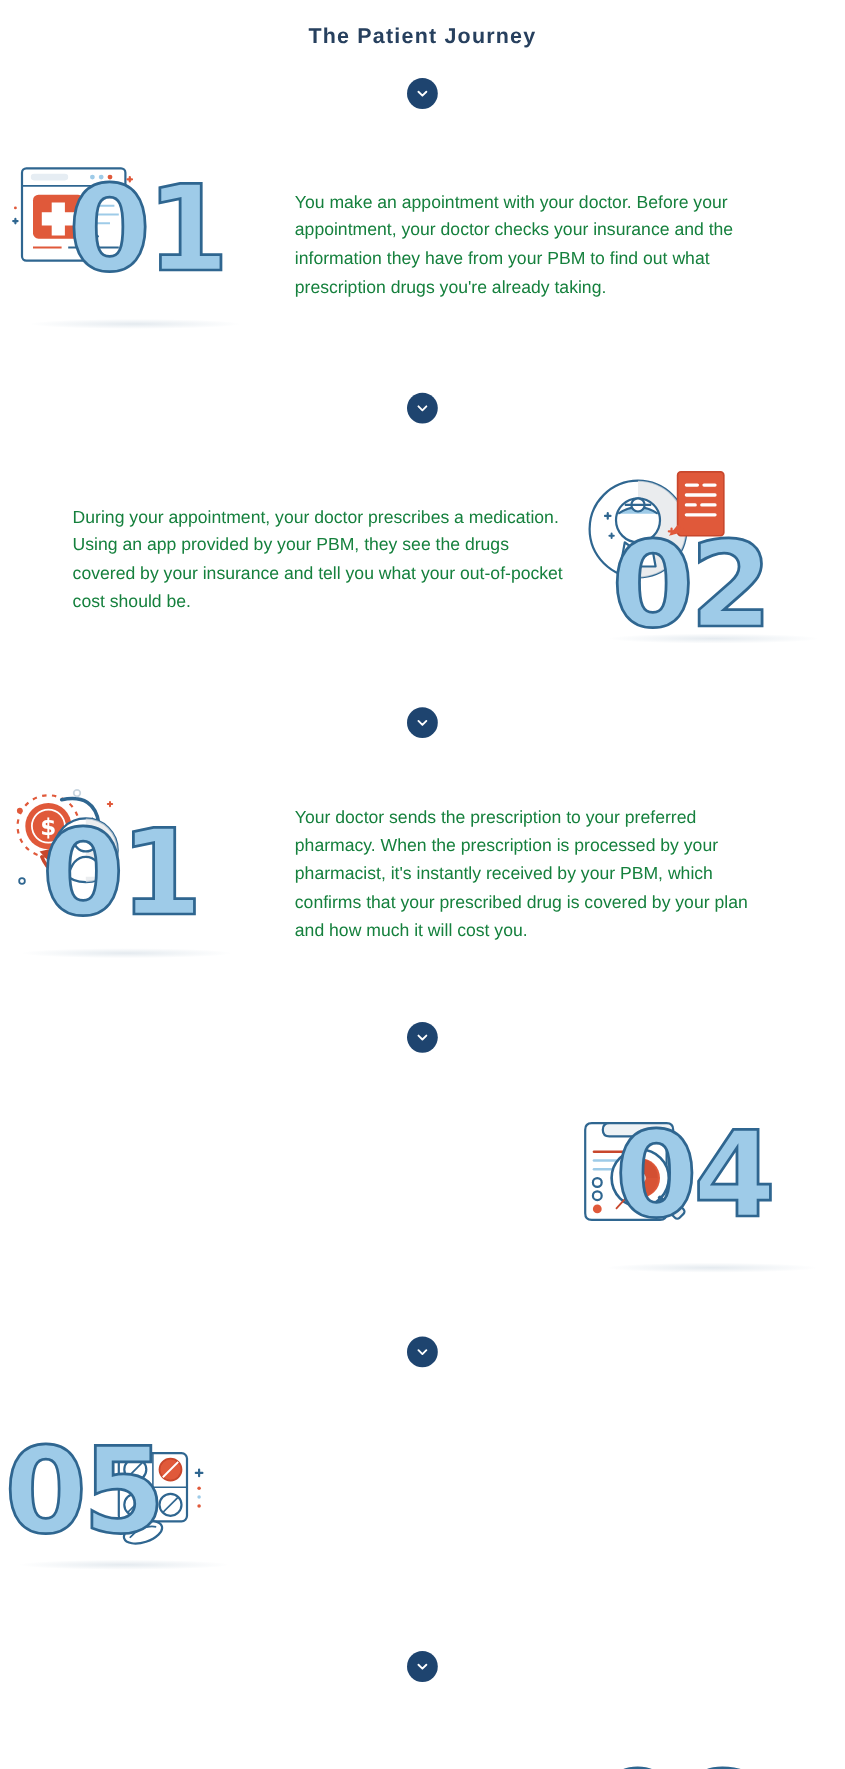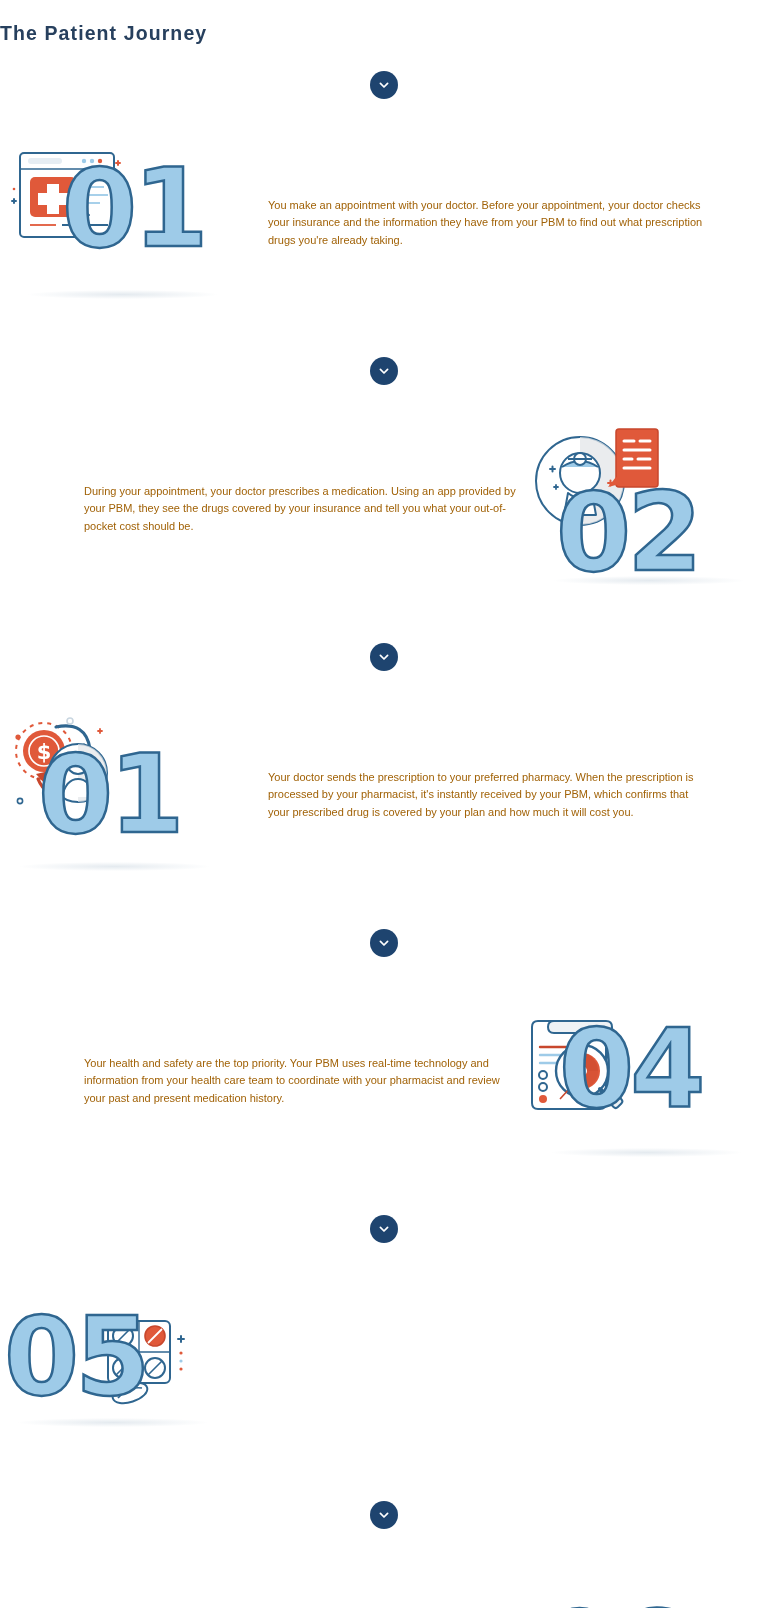"The Patient Journey" .title { text-align: none -> center }
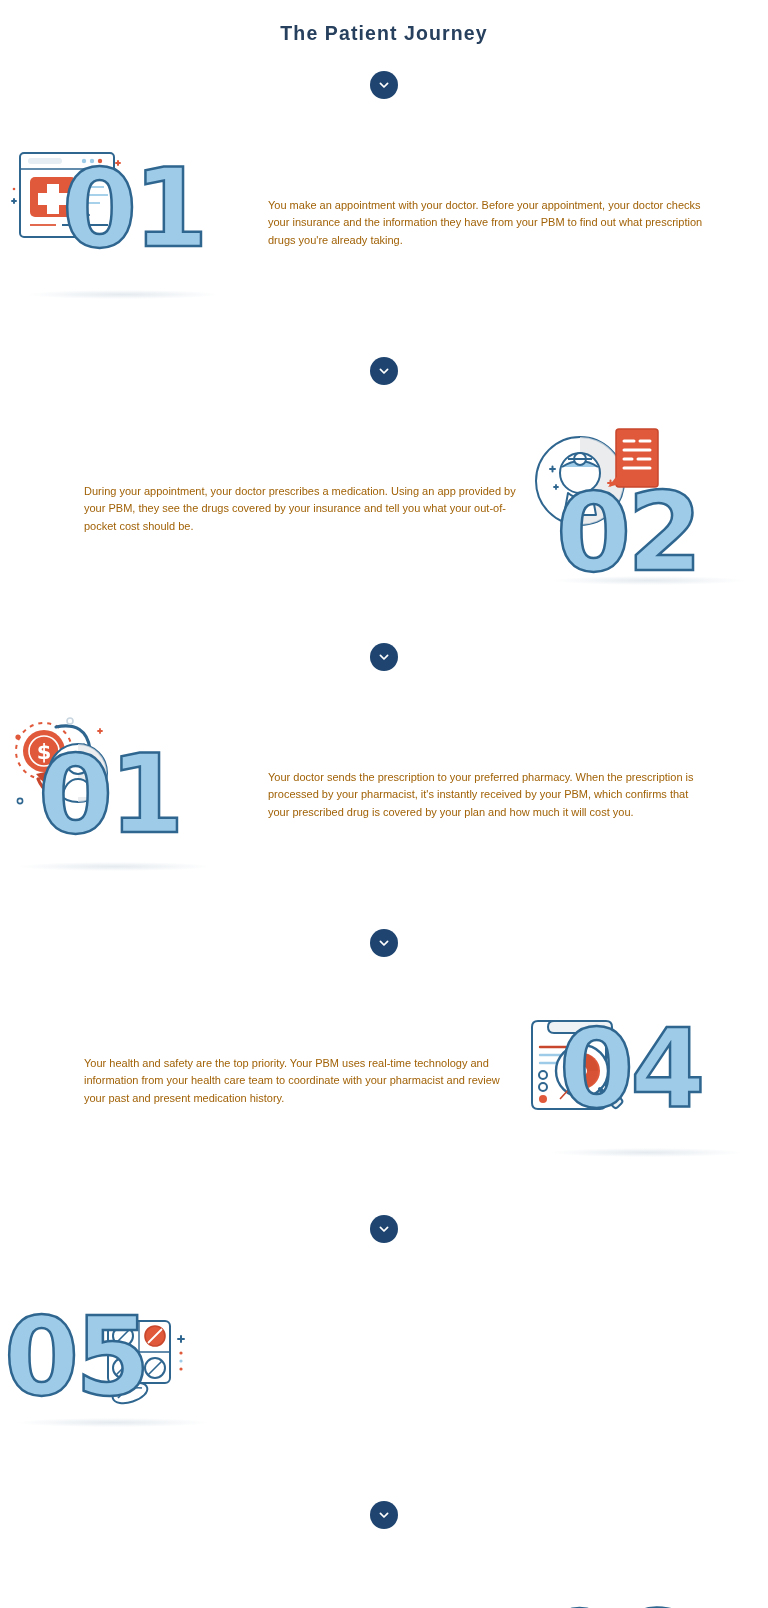"You make an appointment with" .text-cell { color: #a16207 -> #15803d; font-size: 11px -> 16px }
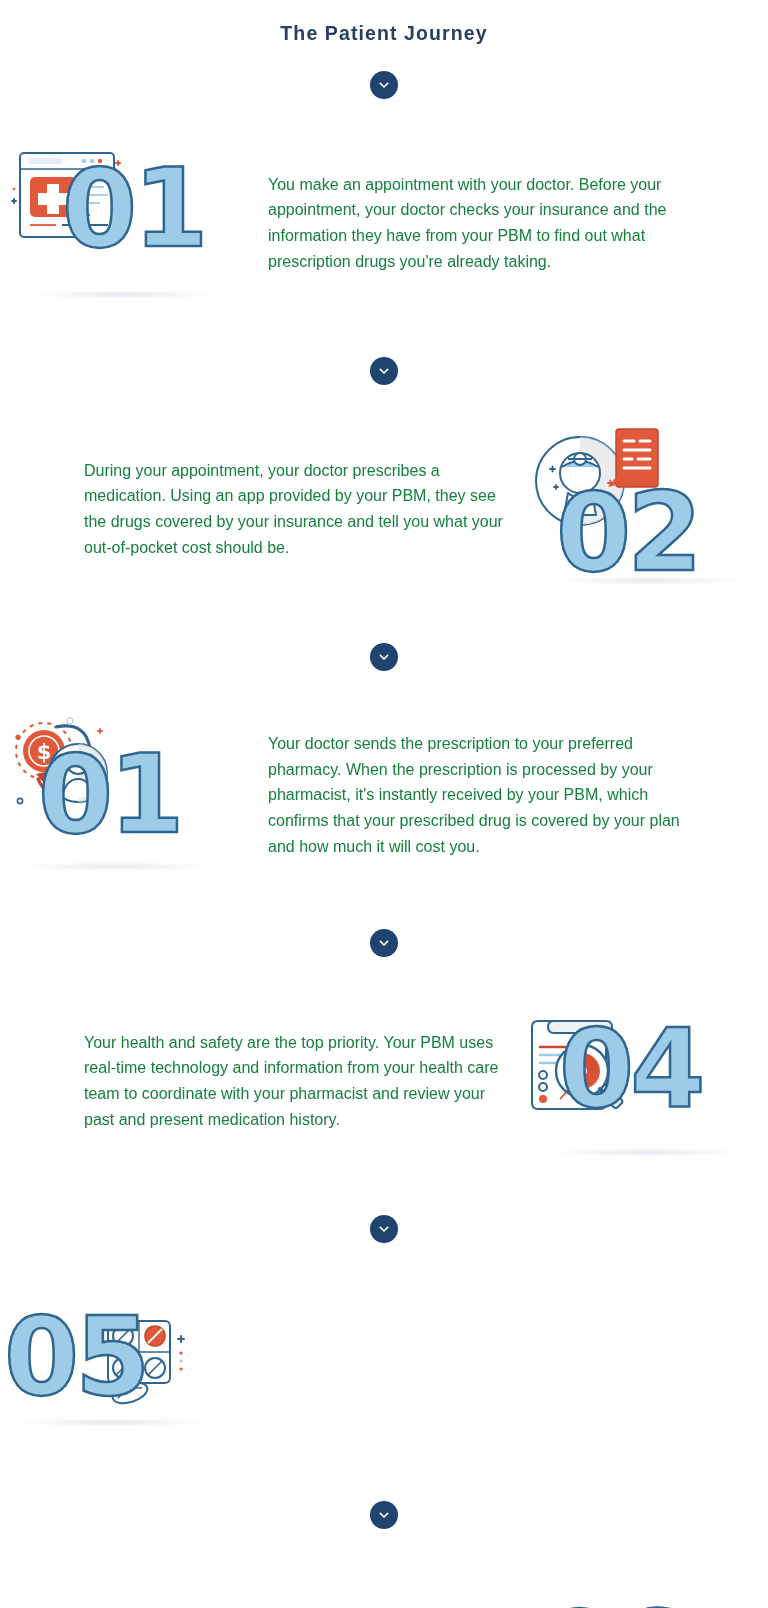"During your appointment, your doctor" .step.right-art .text-cell { padding-left: 84px -> 66px }
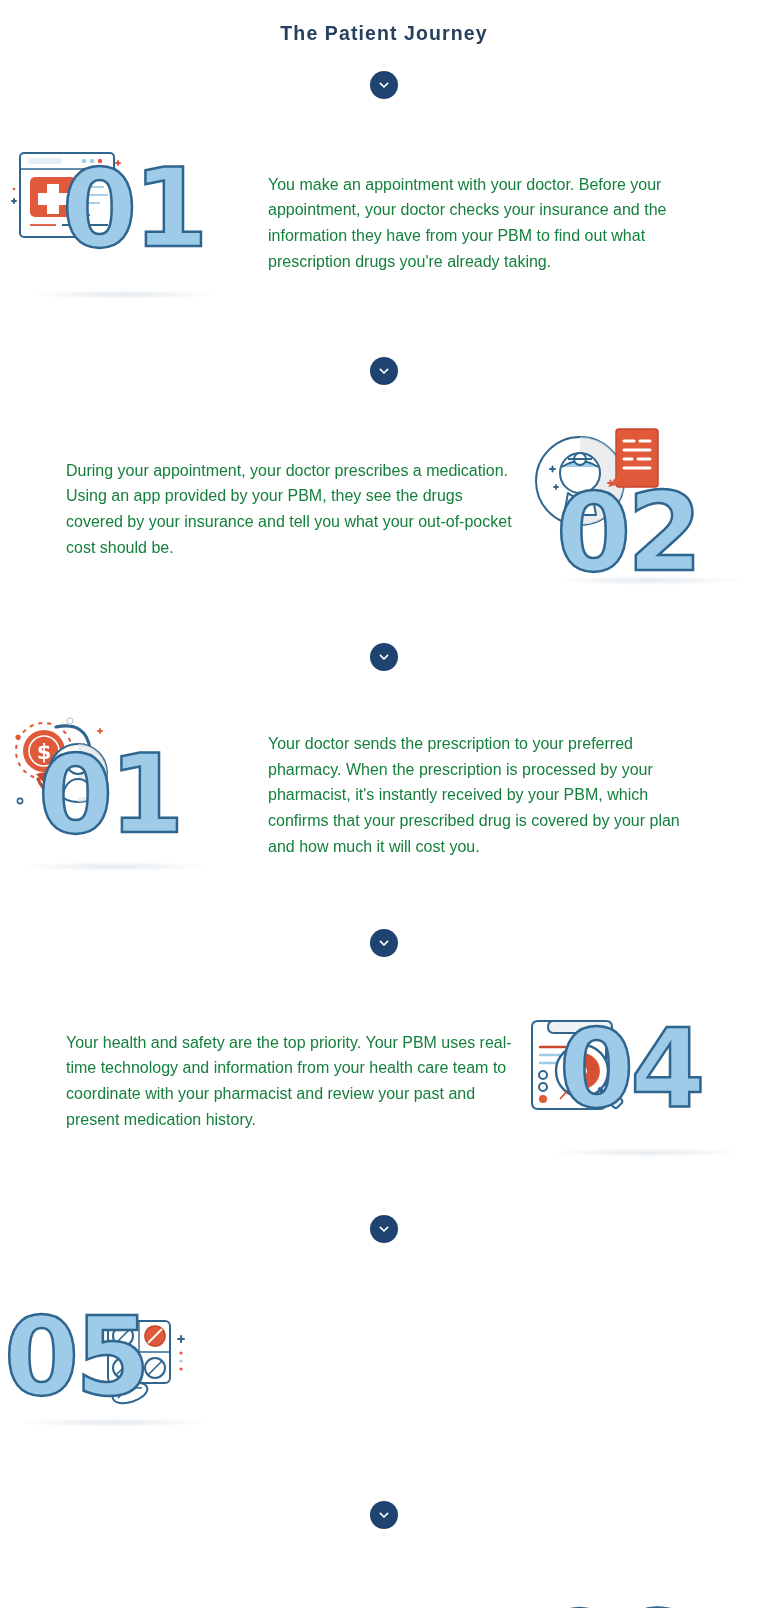"Your health and safety are" div.text-cell { html: <div>Your health and safety are the top priority. Your PBM uses real-time technology and information from your health care team to coordinate with your pharmacist and review your past and present medication history.</div> -> none }
